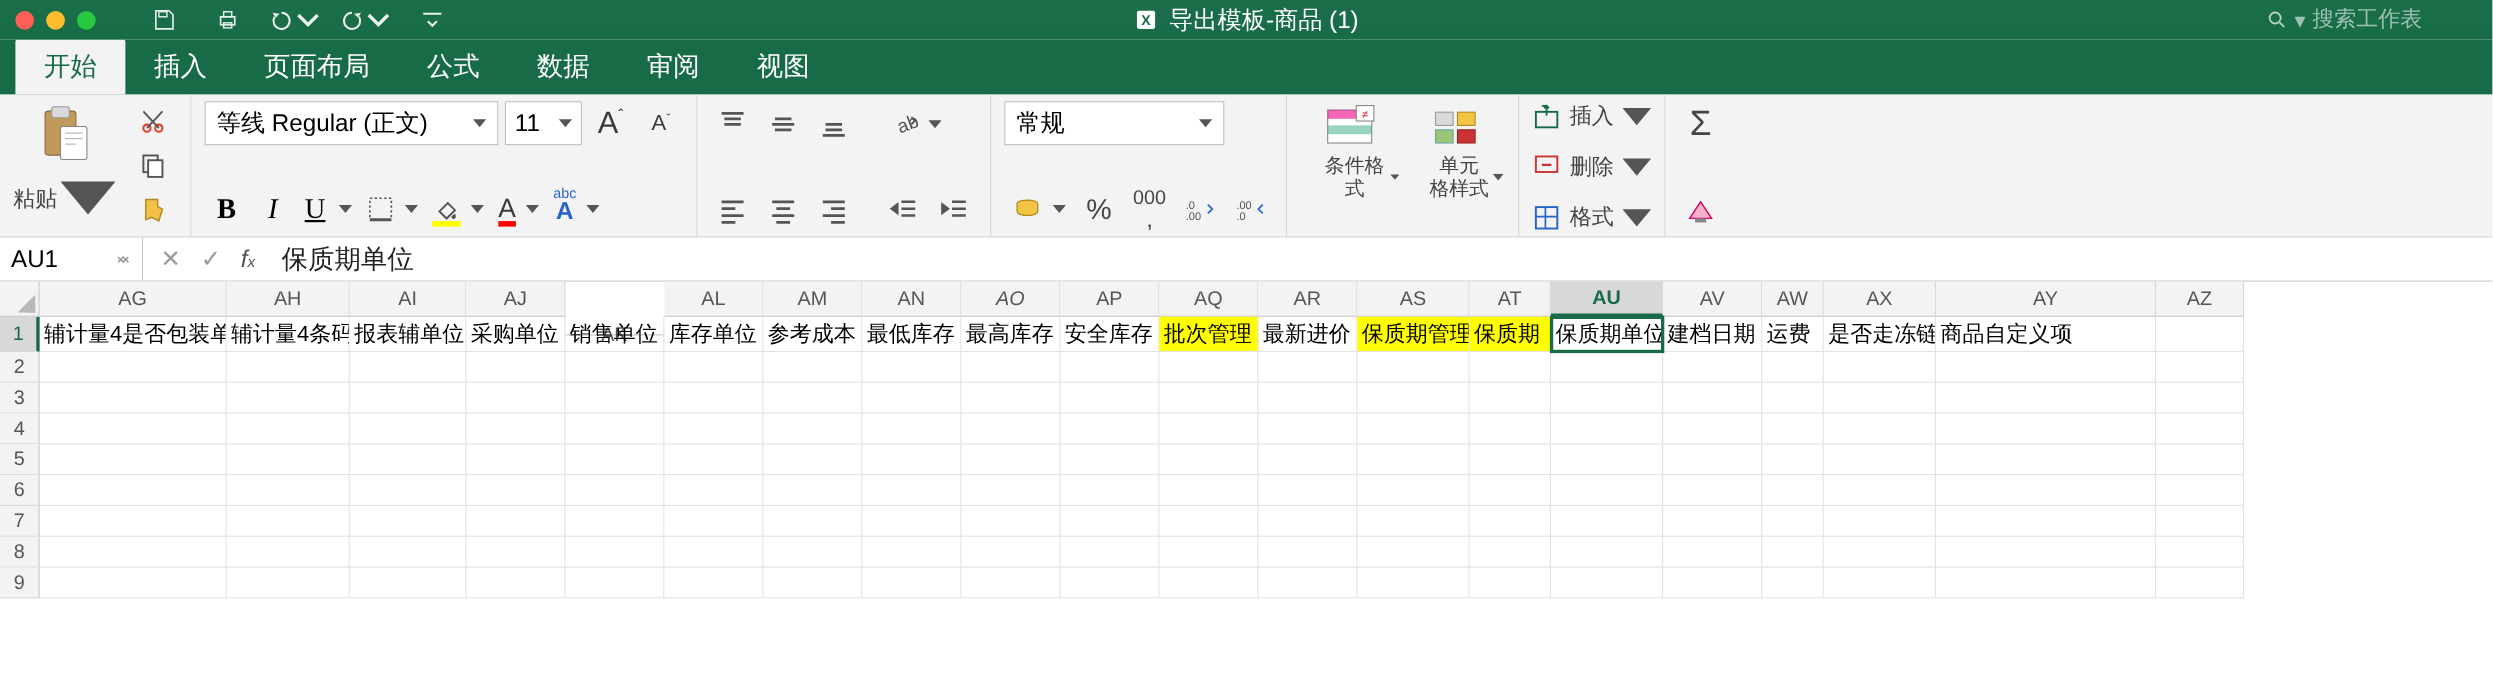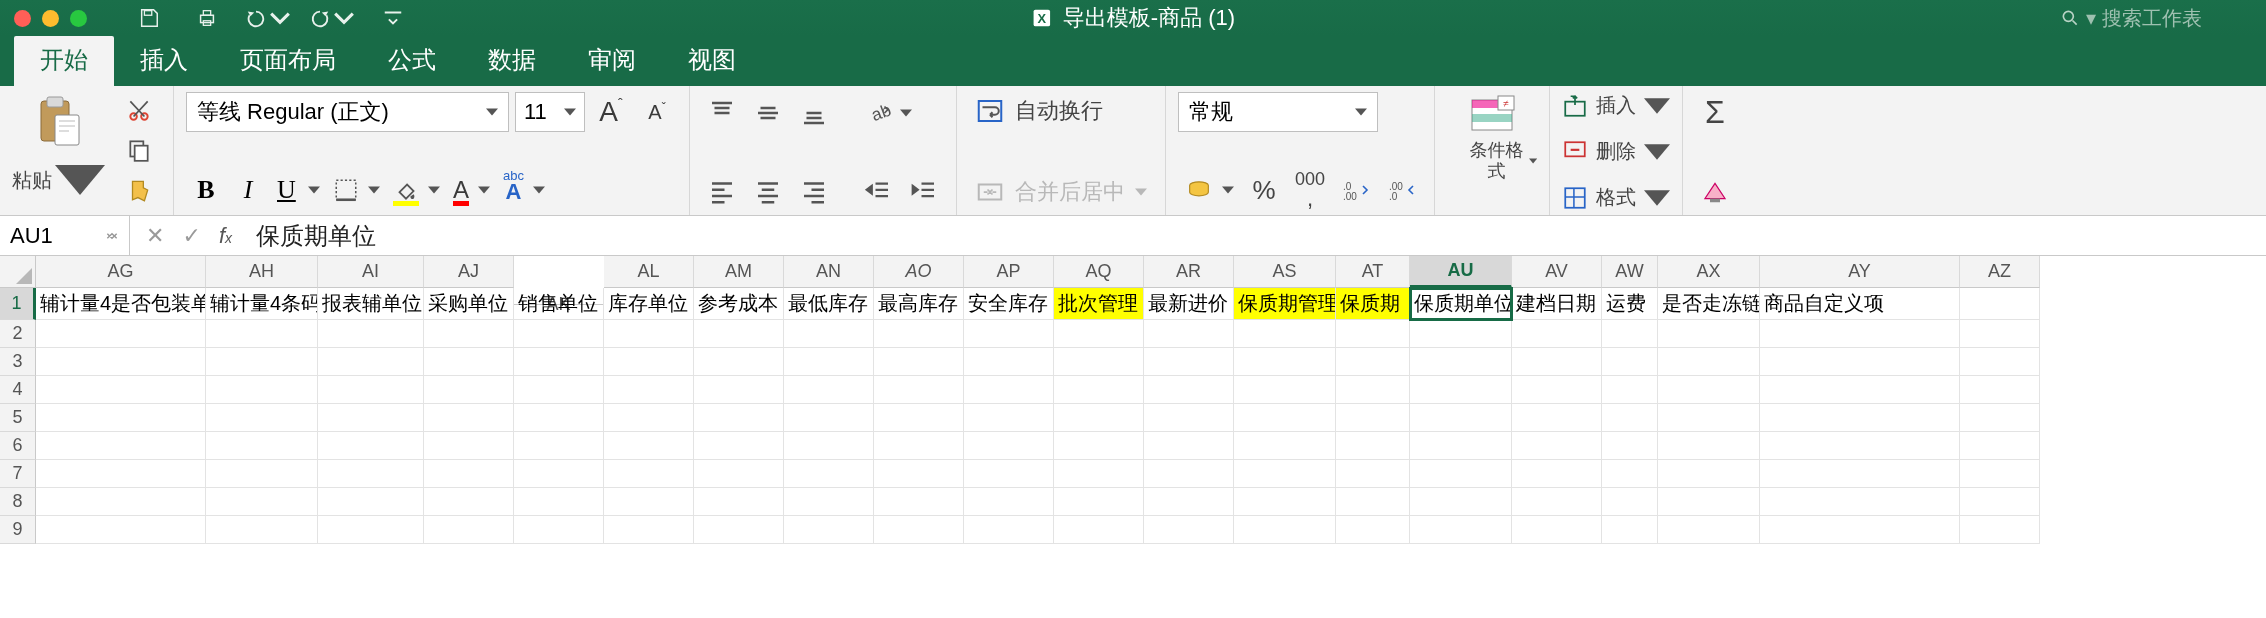"等线 Regular (正文)" .font-name { width: 323px -> 267px }
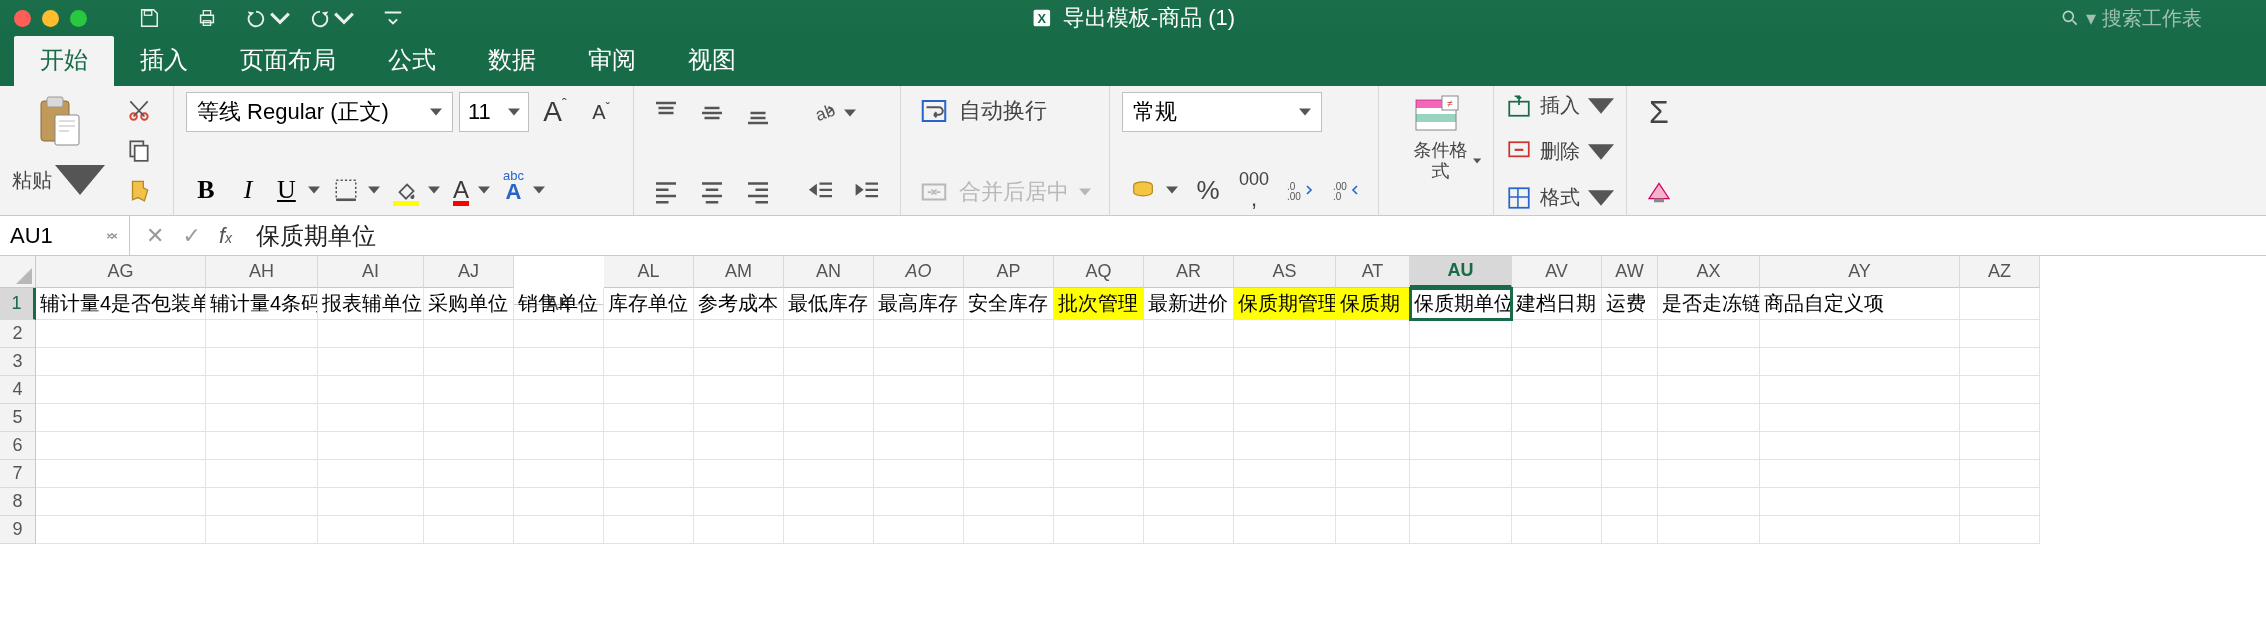"自动换行" div.group { html: <div> <div> <svg> <rect></rect> <path></path> </svg> <span>自动换行</span> </div> <div> <svg> <rect></rect> <path></path> </svg> <span>合并后居中</span> <svg> <path></path> </svg> </div> </div> -> none }
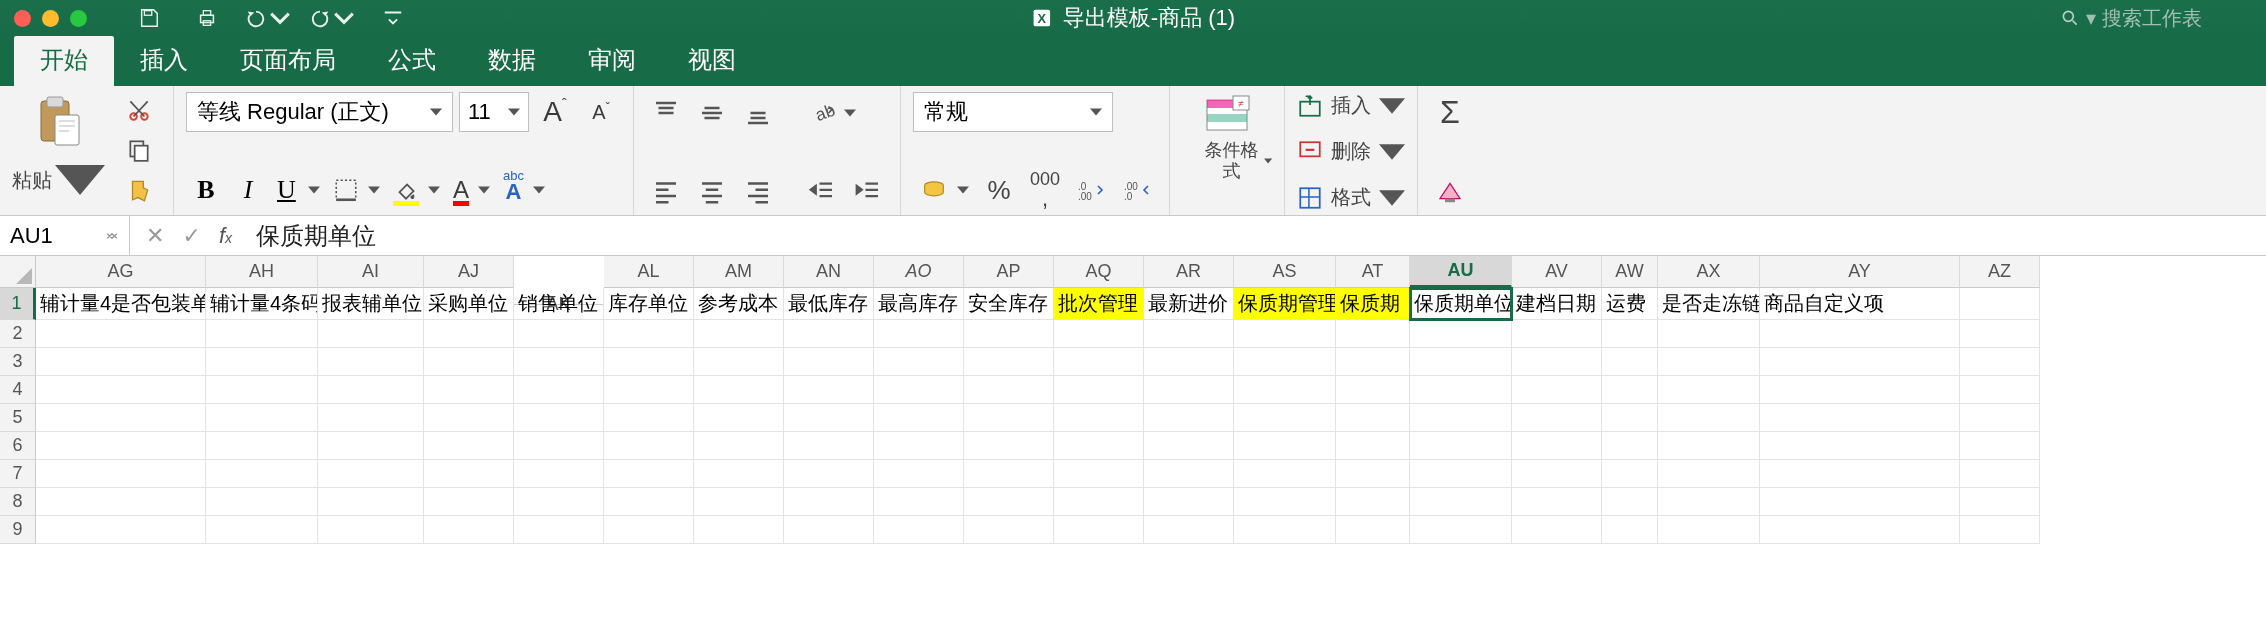"单元" div.bigbtn { html: none -> <div> <svg> <rect></rect> <rect></rect> <rect></rect> <rect></rect> </svg> <div> <span>单元 格样式</span> <svg> <path></path> </svg> </div> </div> }
